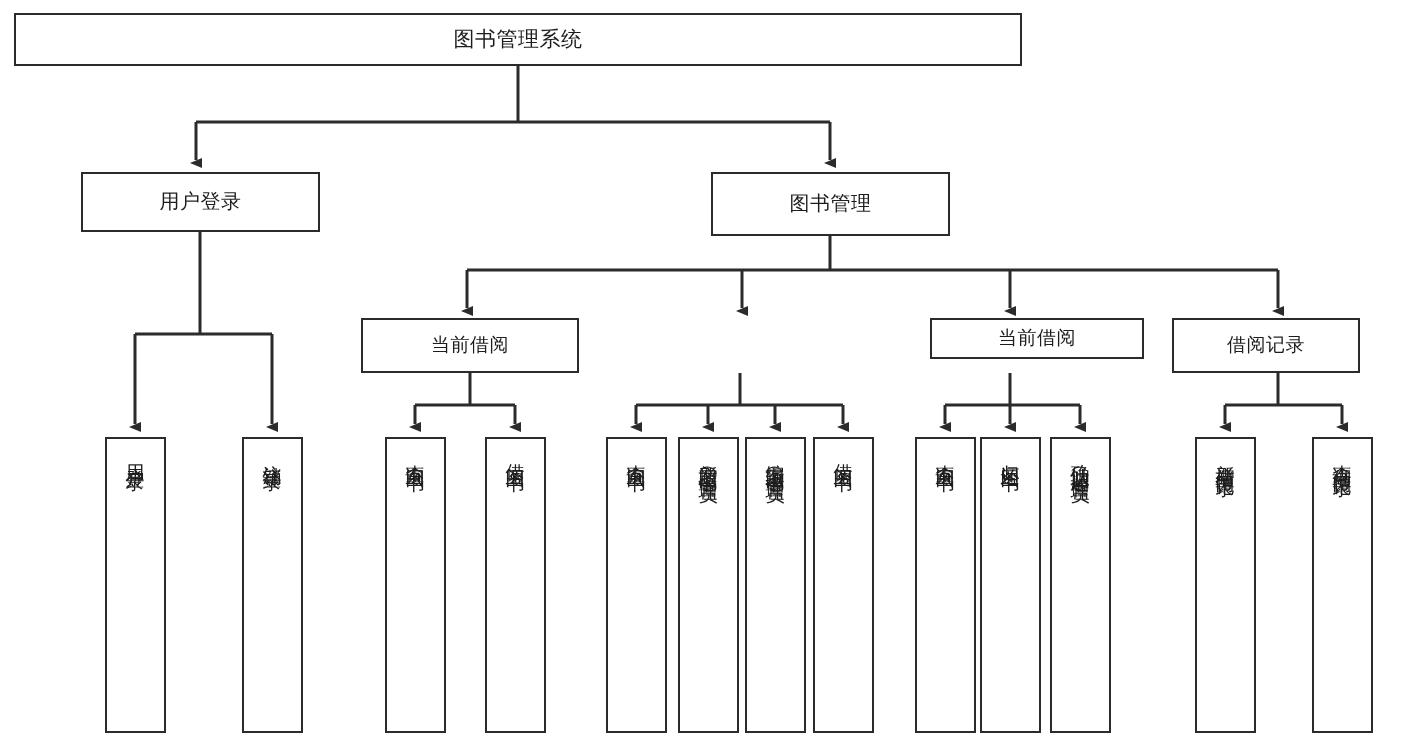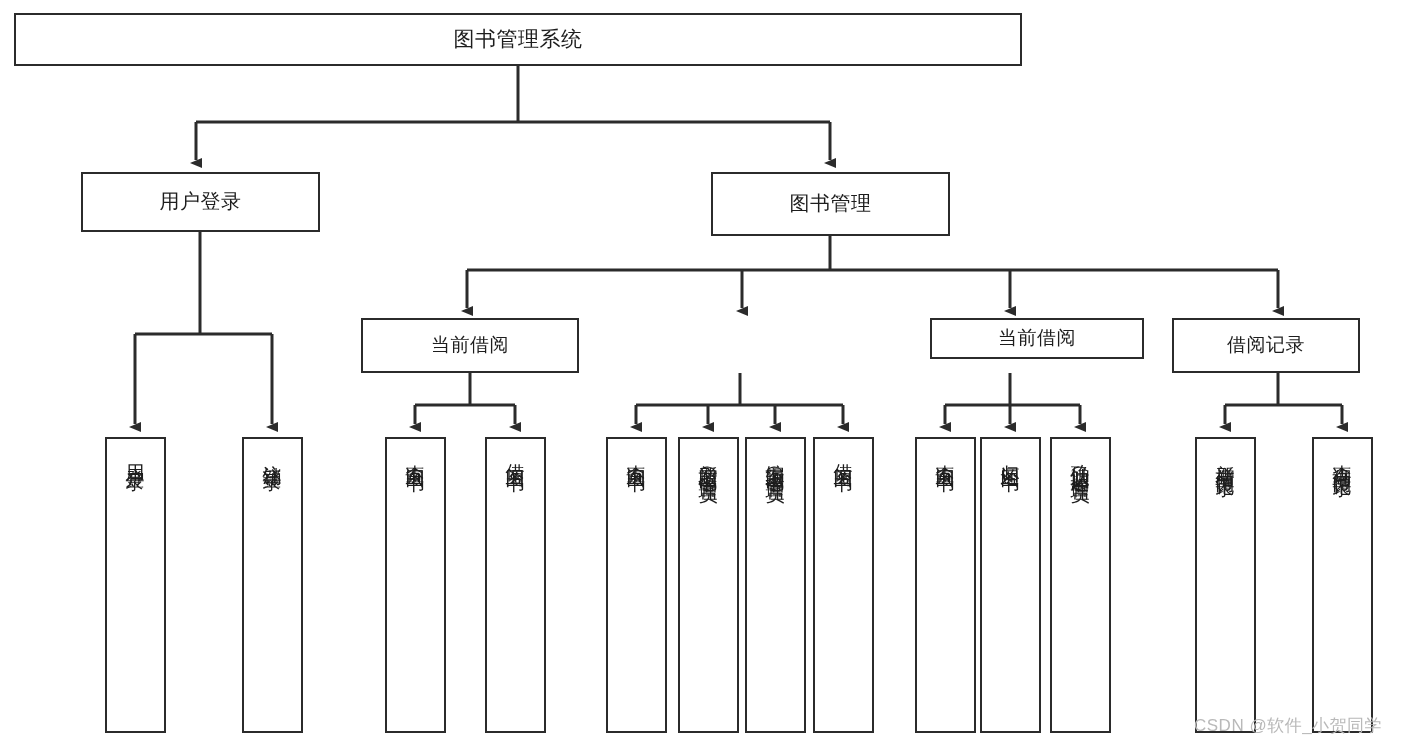"CSDN @软件_小贺同学" div.watermark { html: <div>CSDN @软件_小贺同学</div> -> none }
